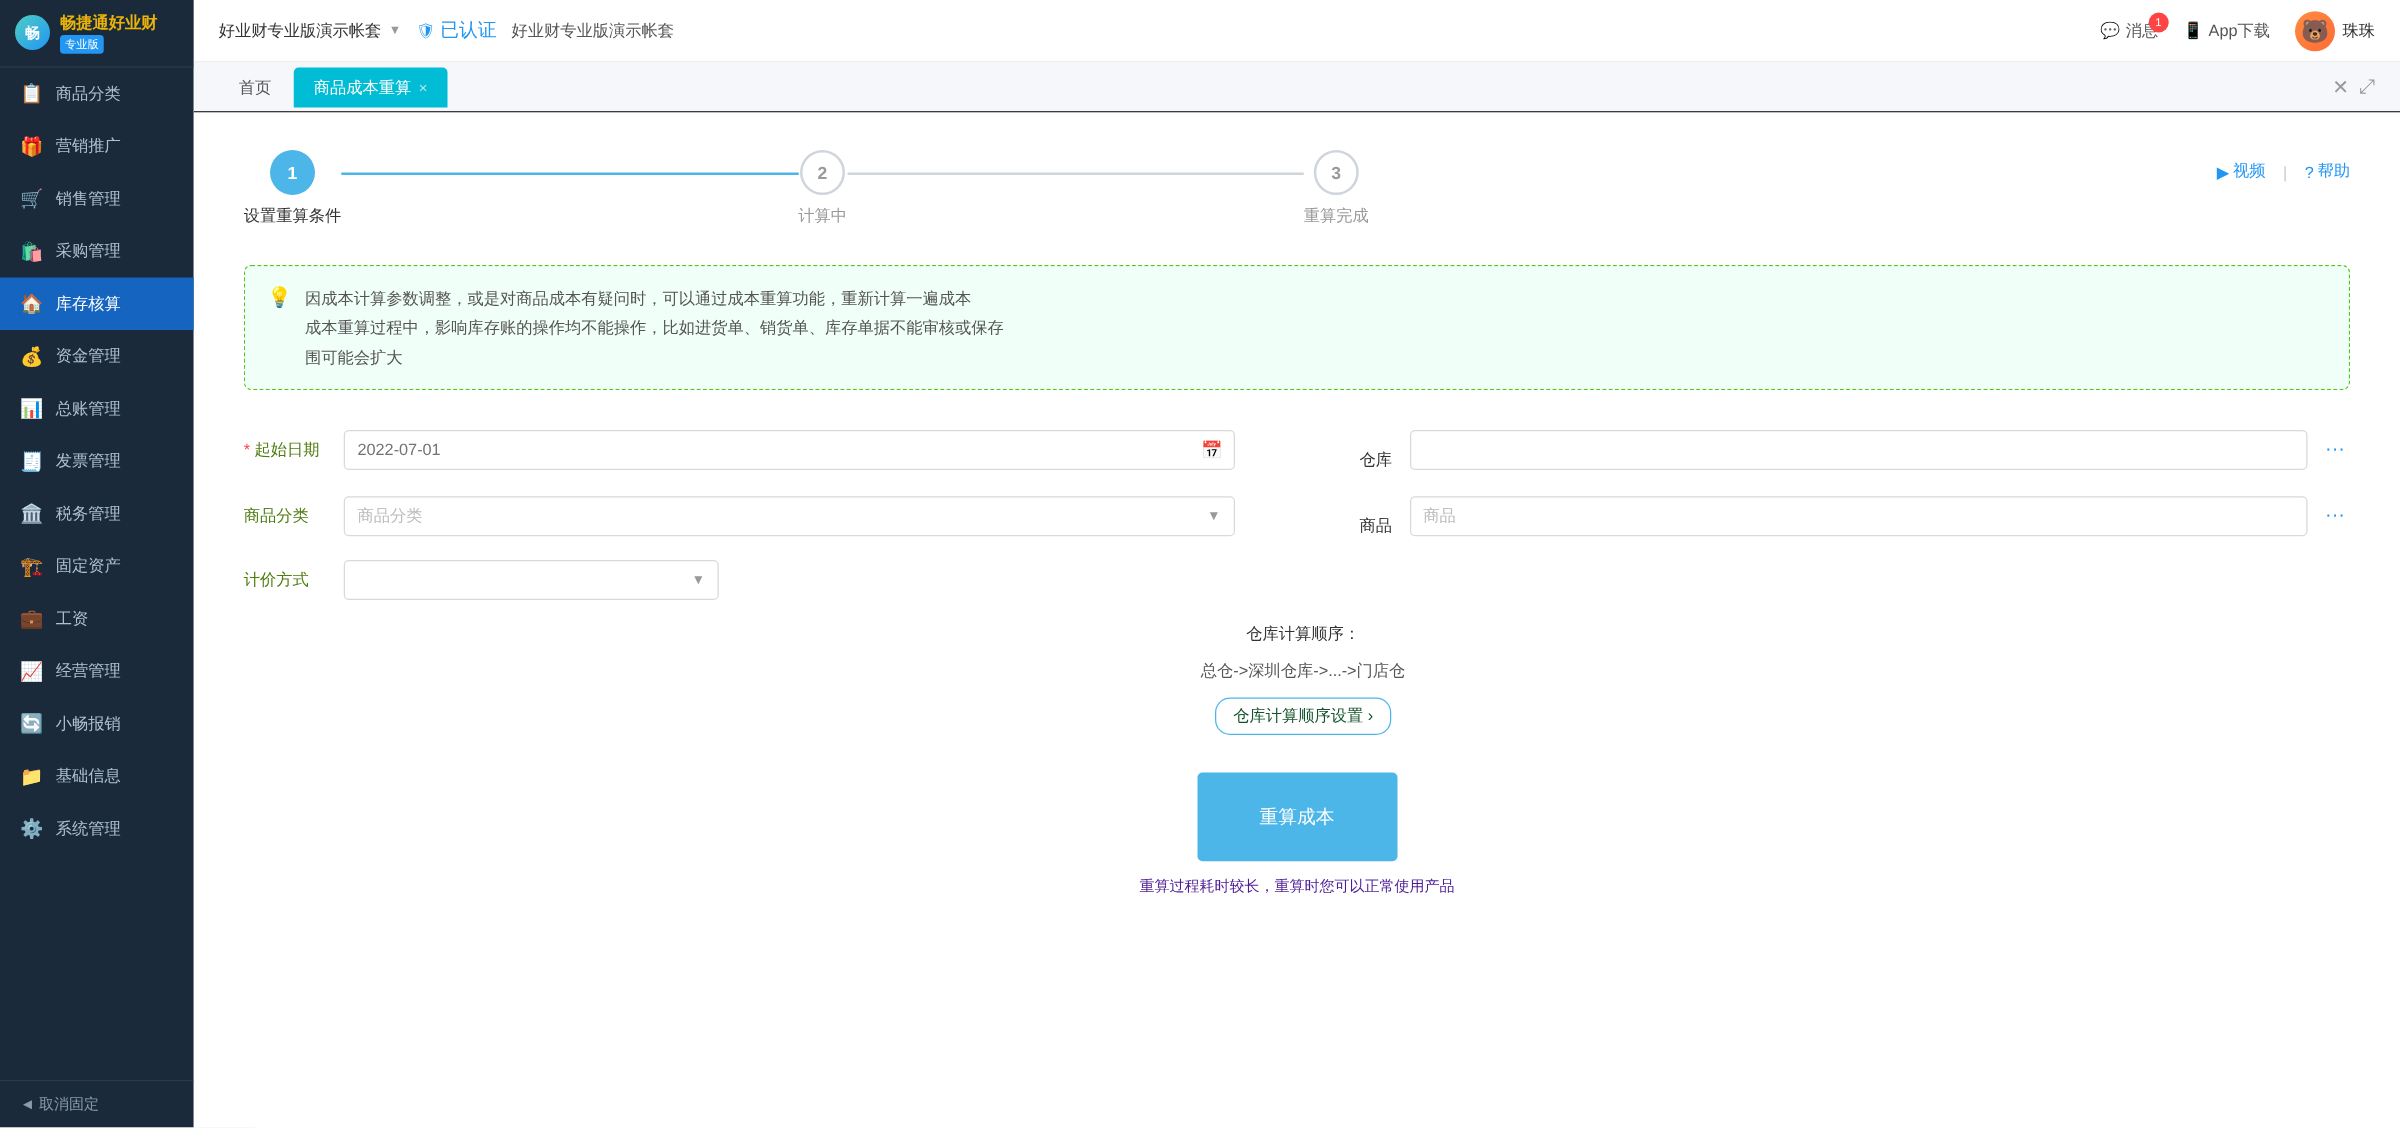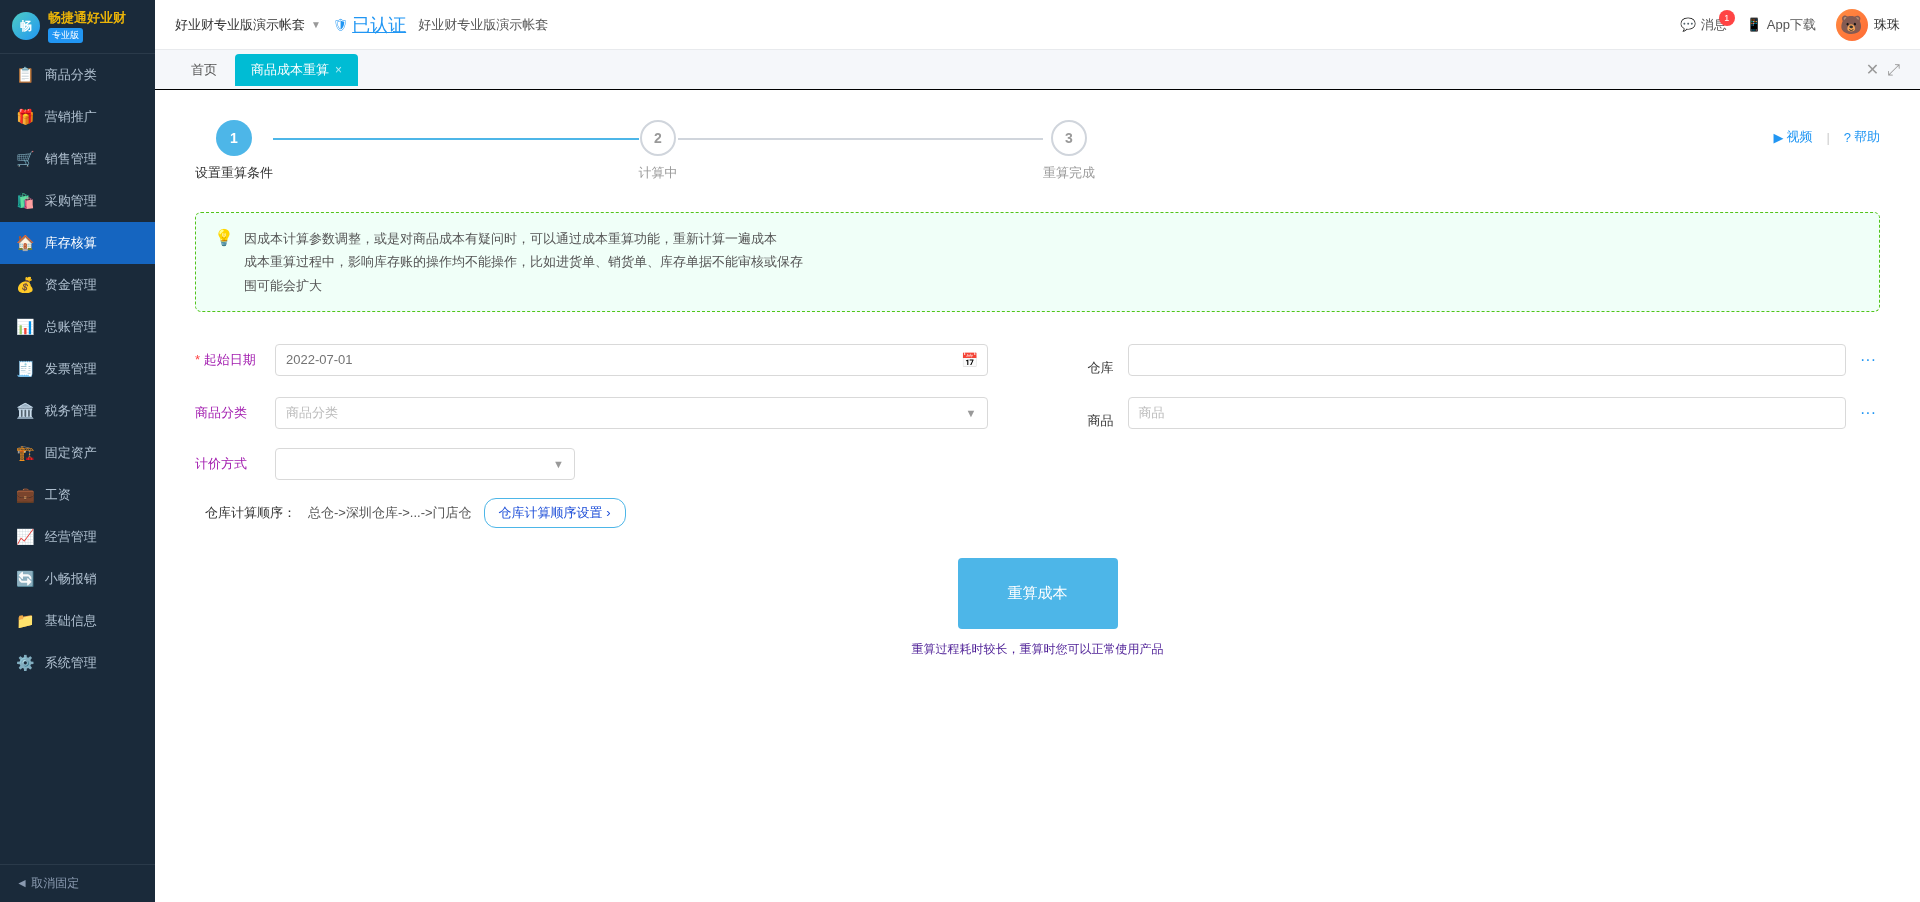"已认证" .topbar-verified-text { font-size: 18px -> 15px; text-decoration: underline -> none }
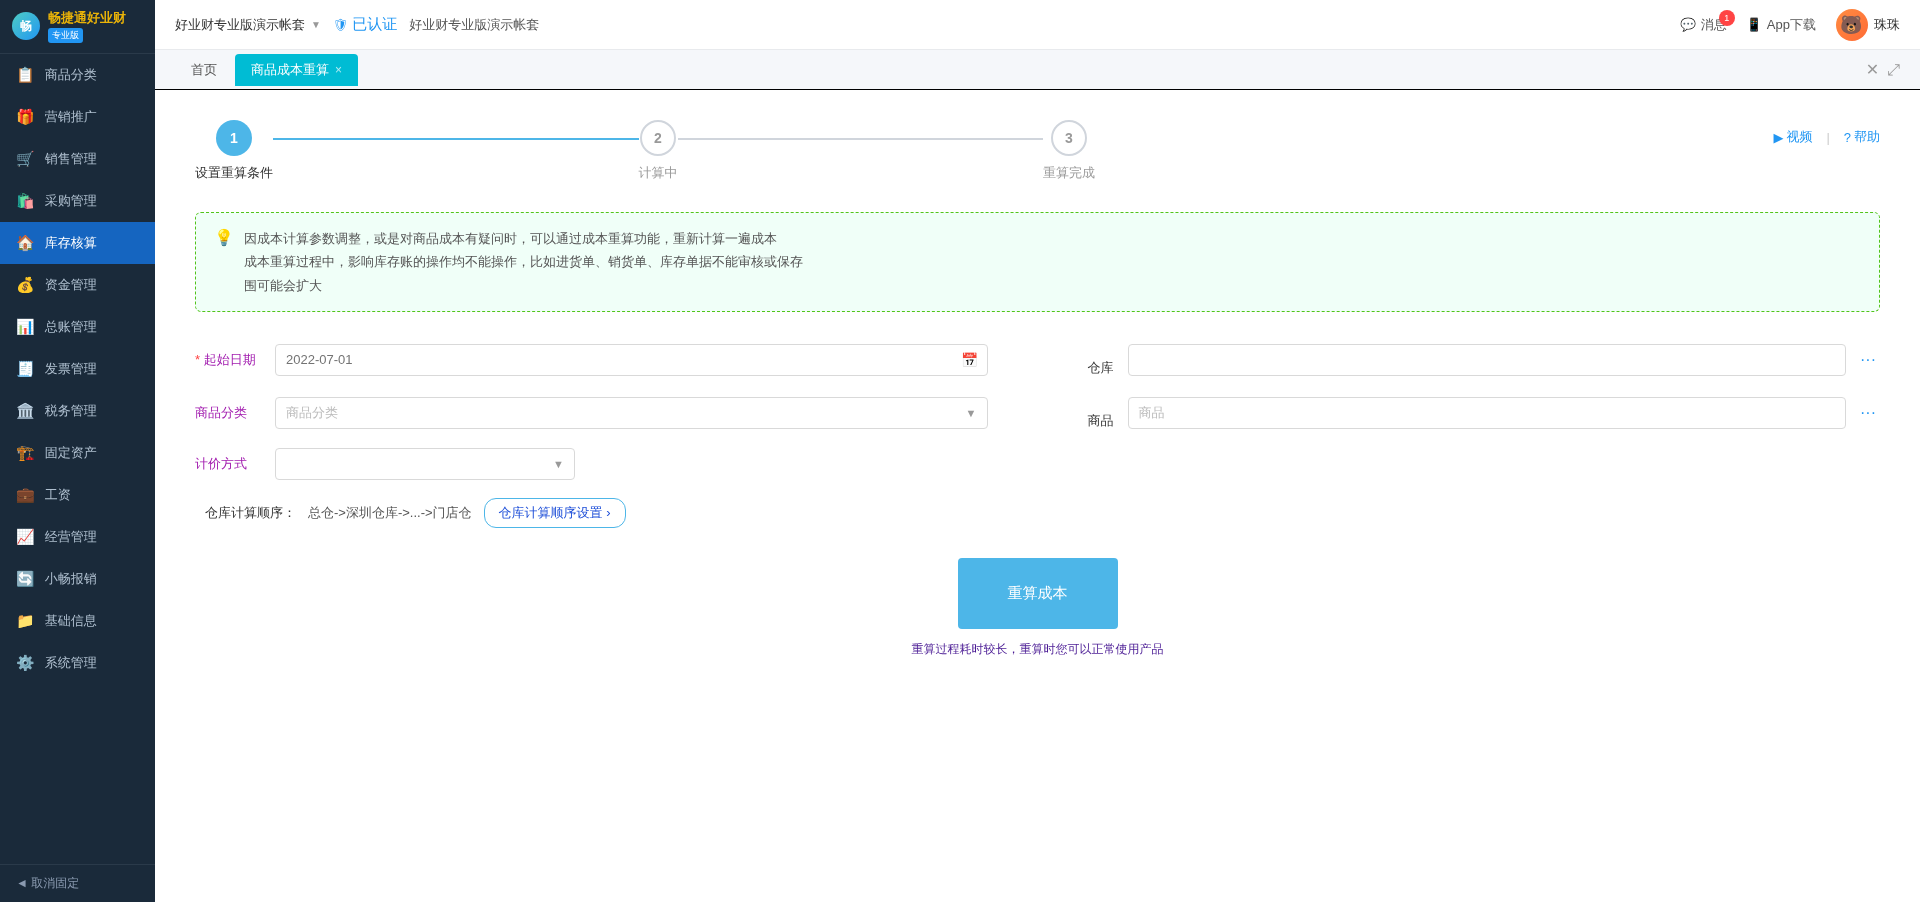"起始日期" .form-label { color: #a21caf -> #4d7c0f }
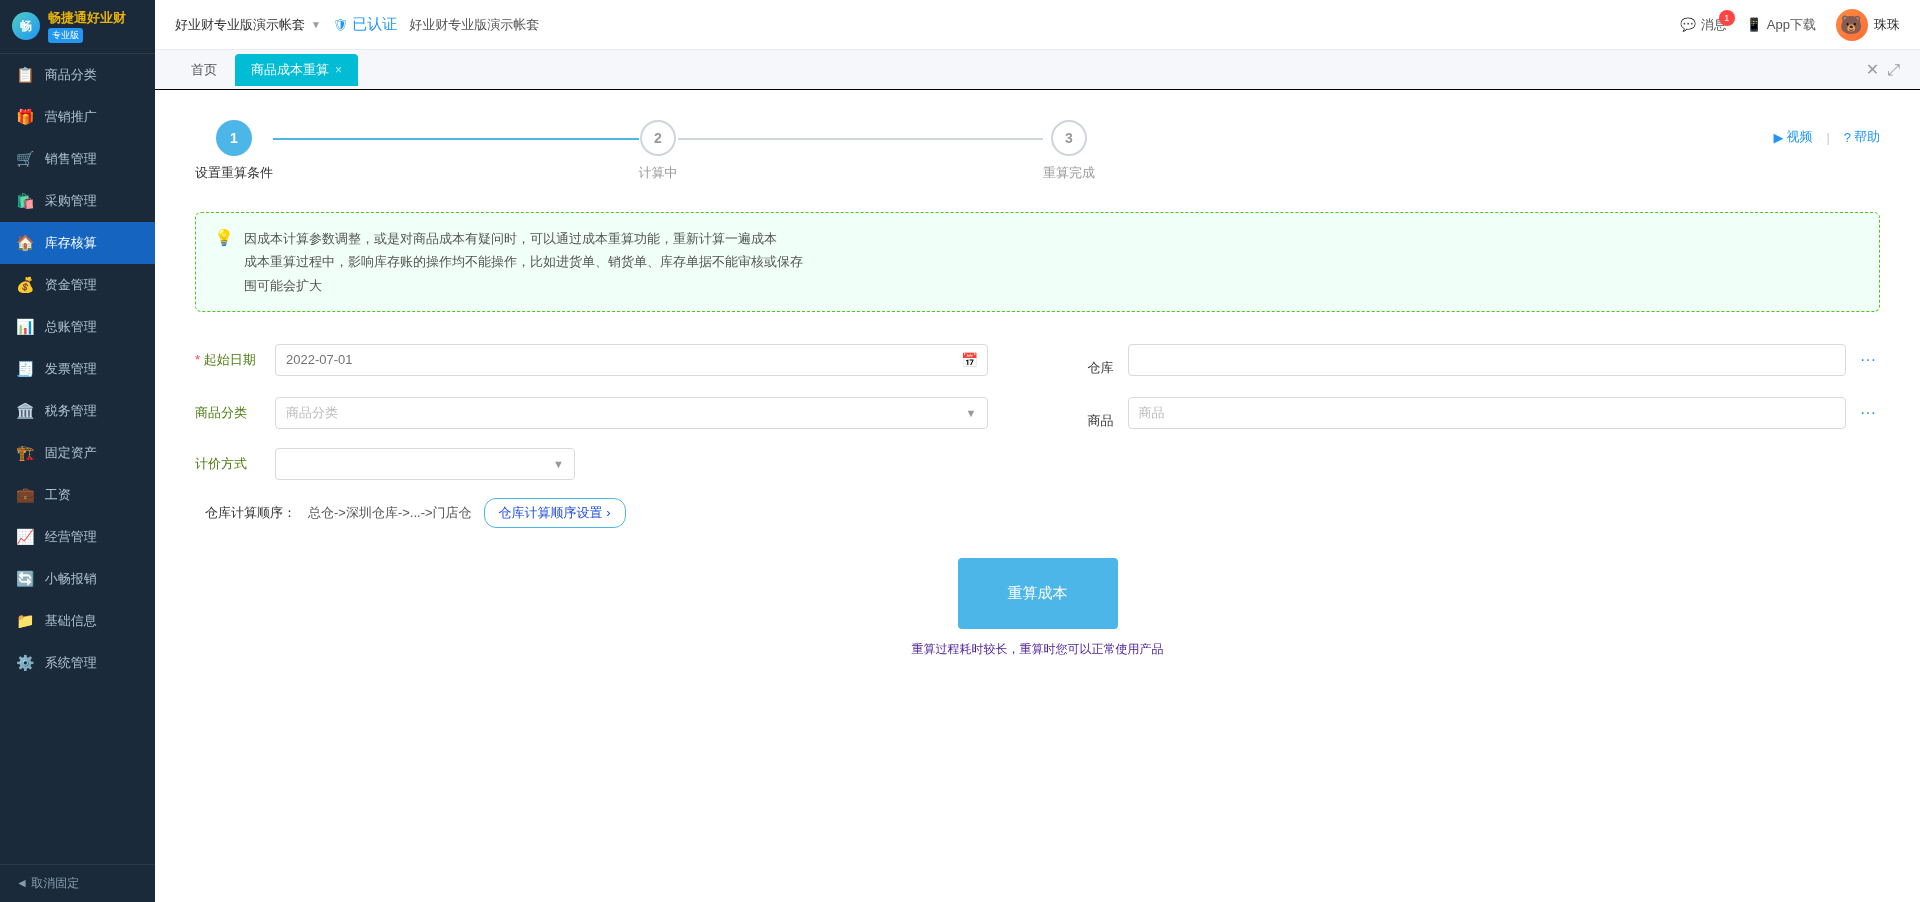"仓库计算顺序：" .calc-order-row { flex-direction: none -> column }
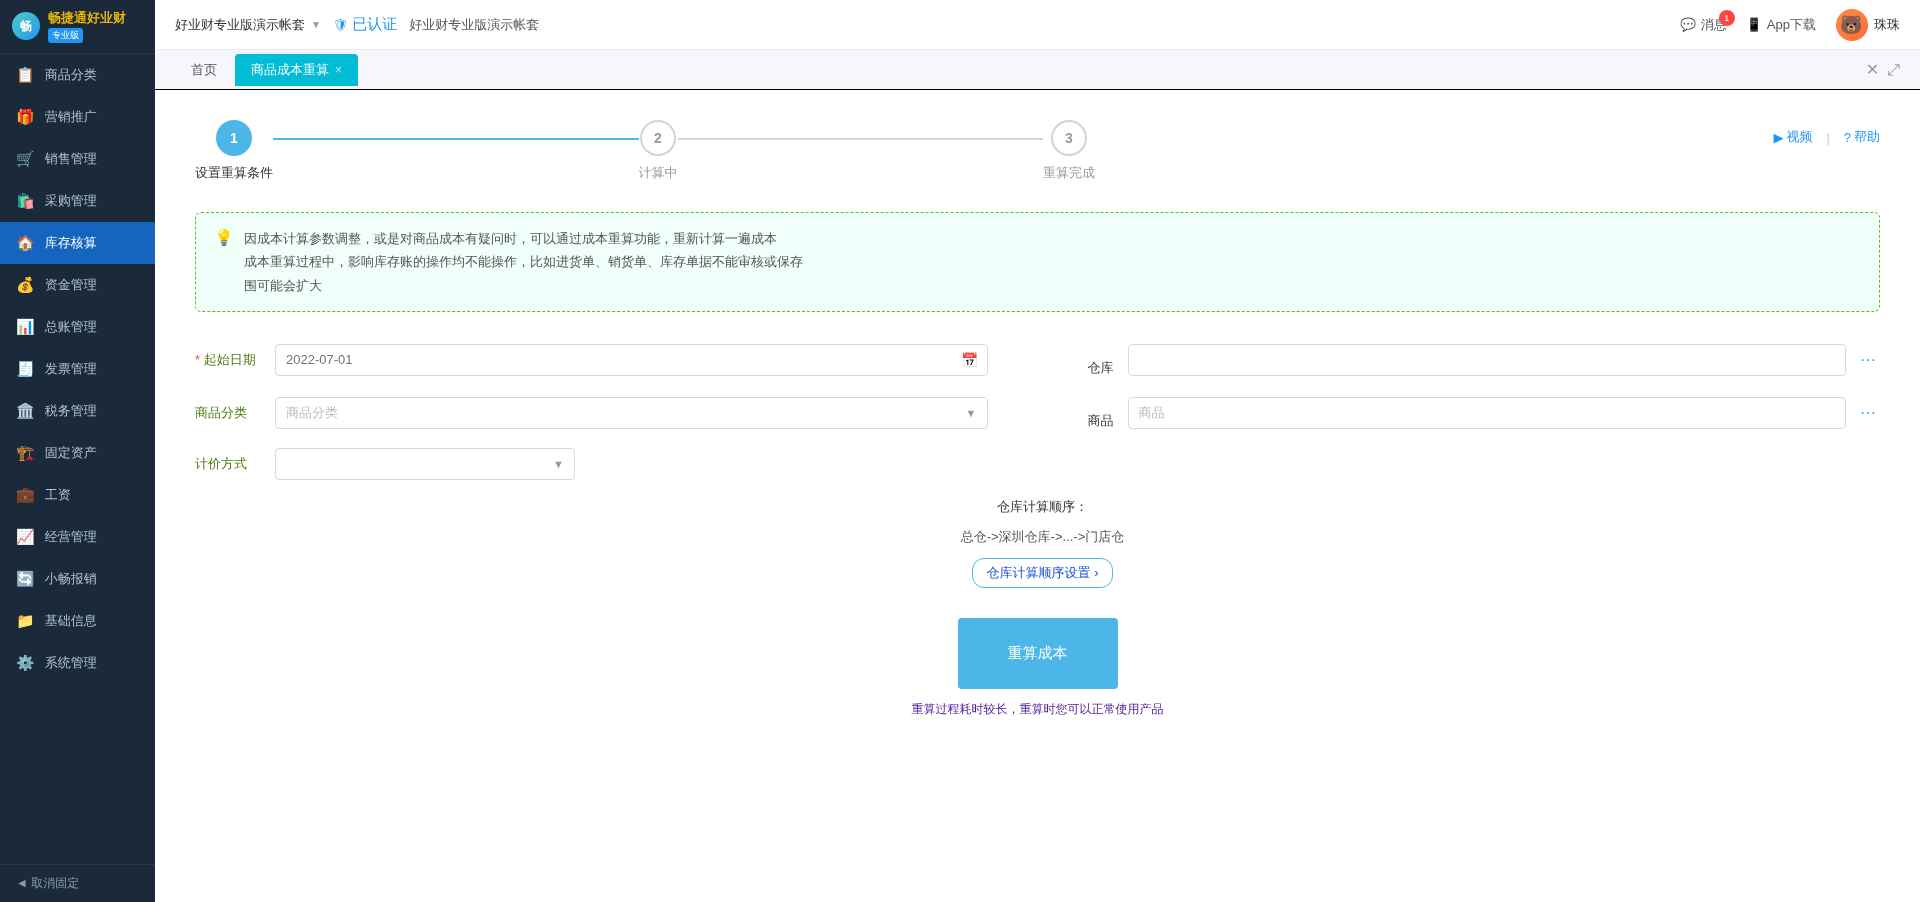"仓库计算顺序设置 ›" .calc-order-btn { color: #1d4ed8 -> #14532d }
